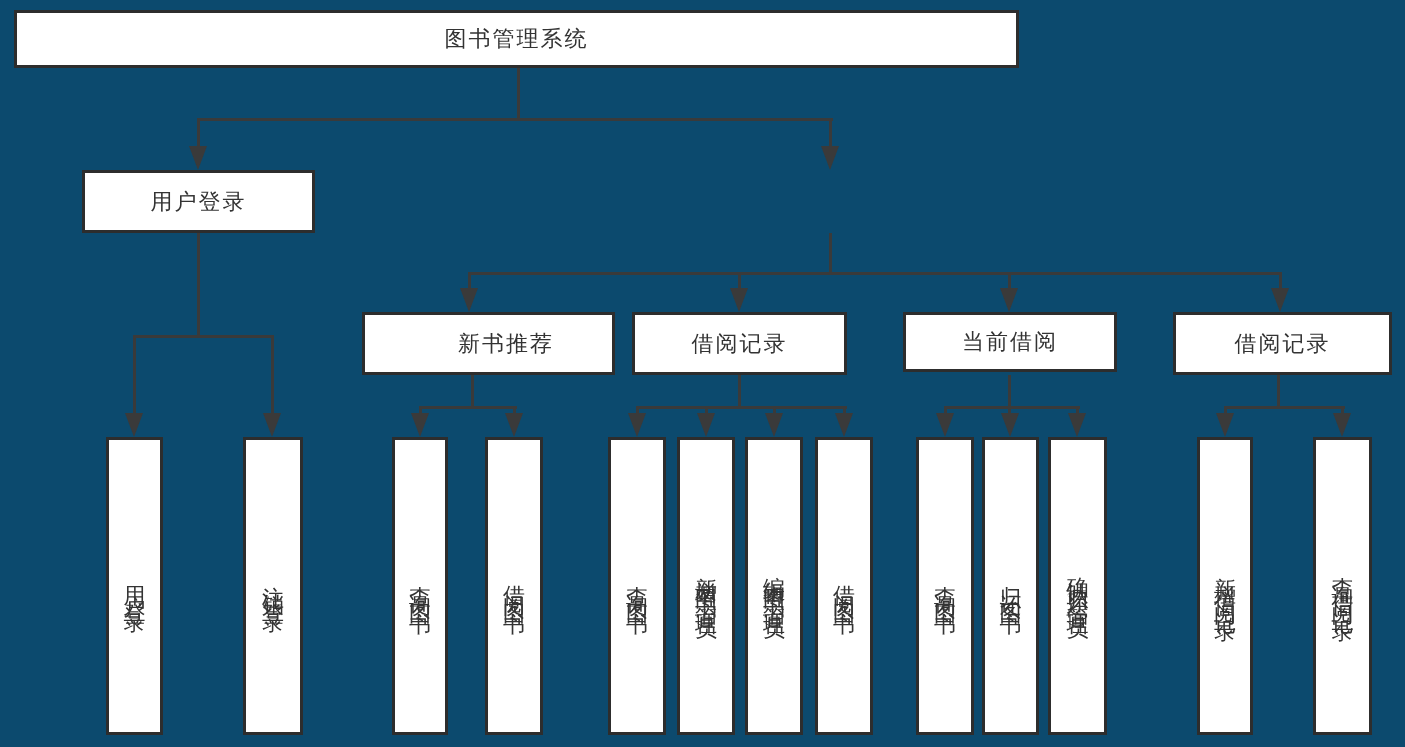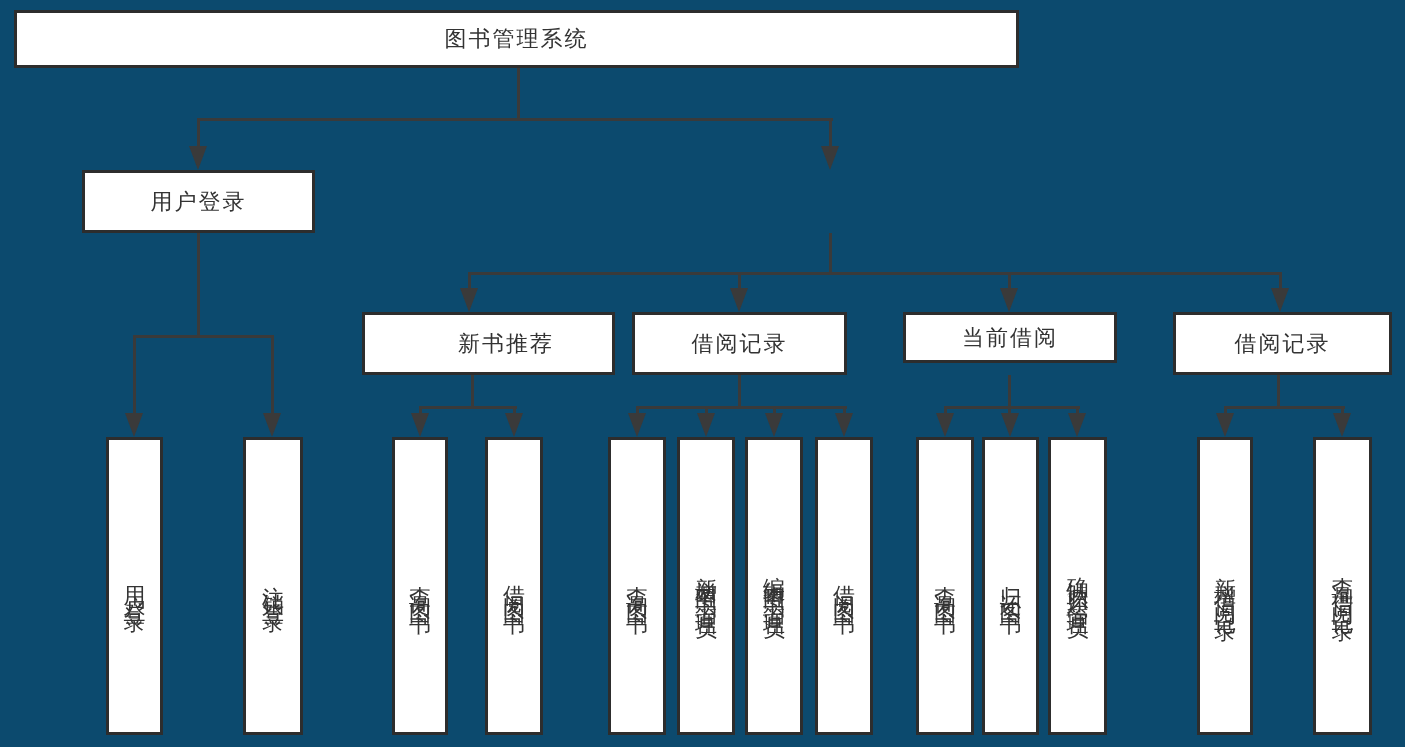"当前借阅" div.hbox { height: 51px -> 60px }
